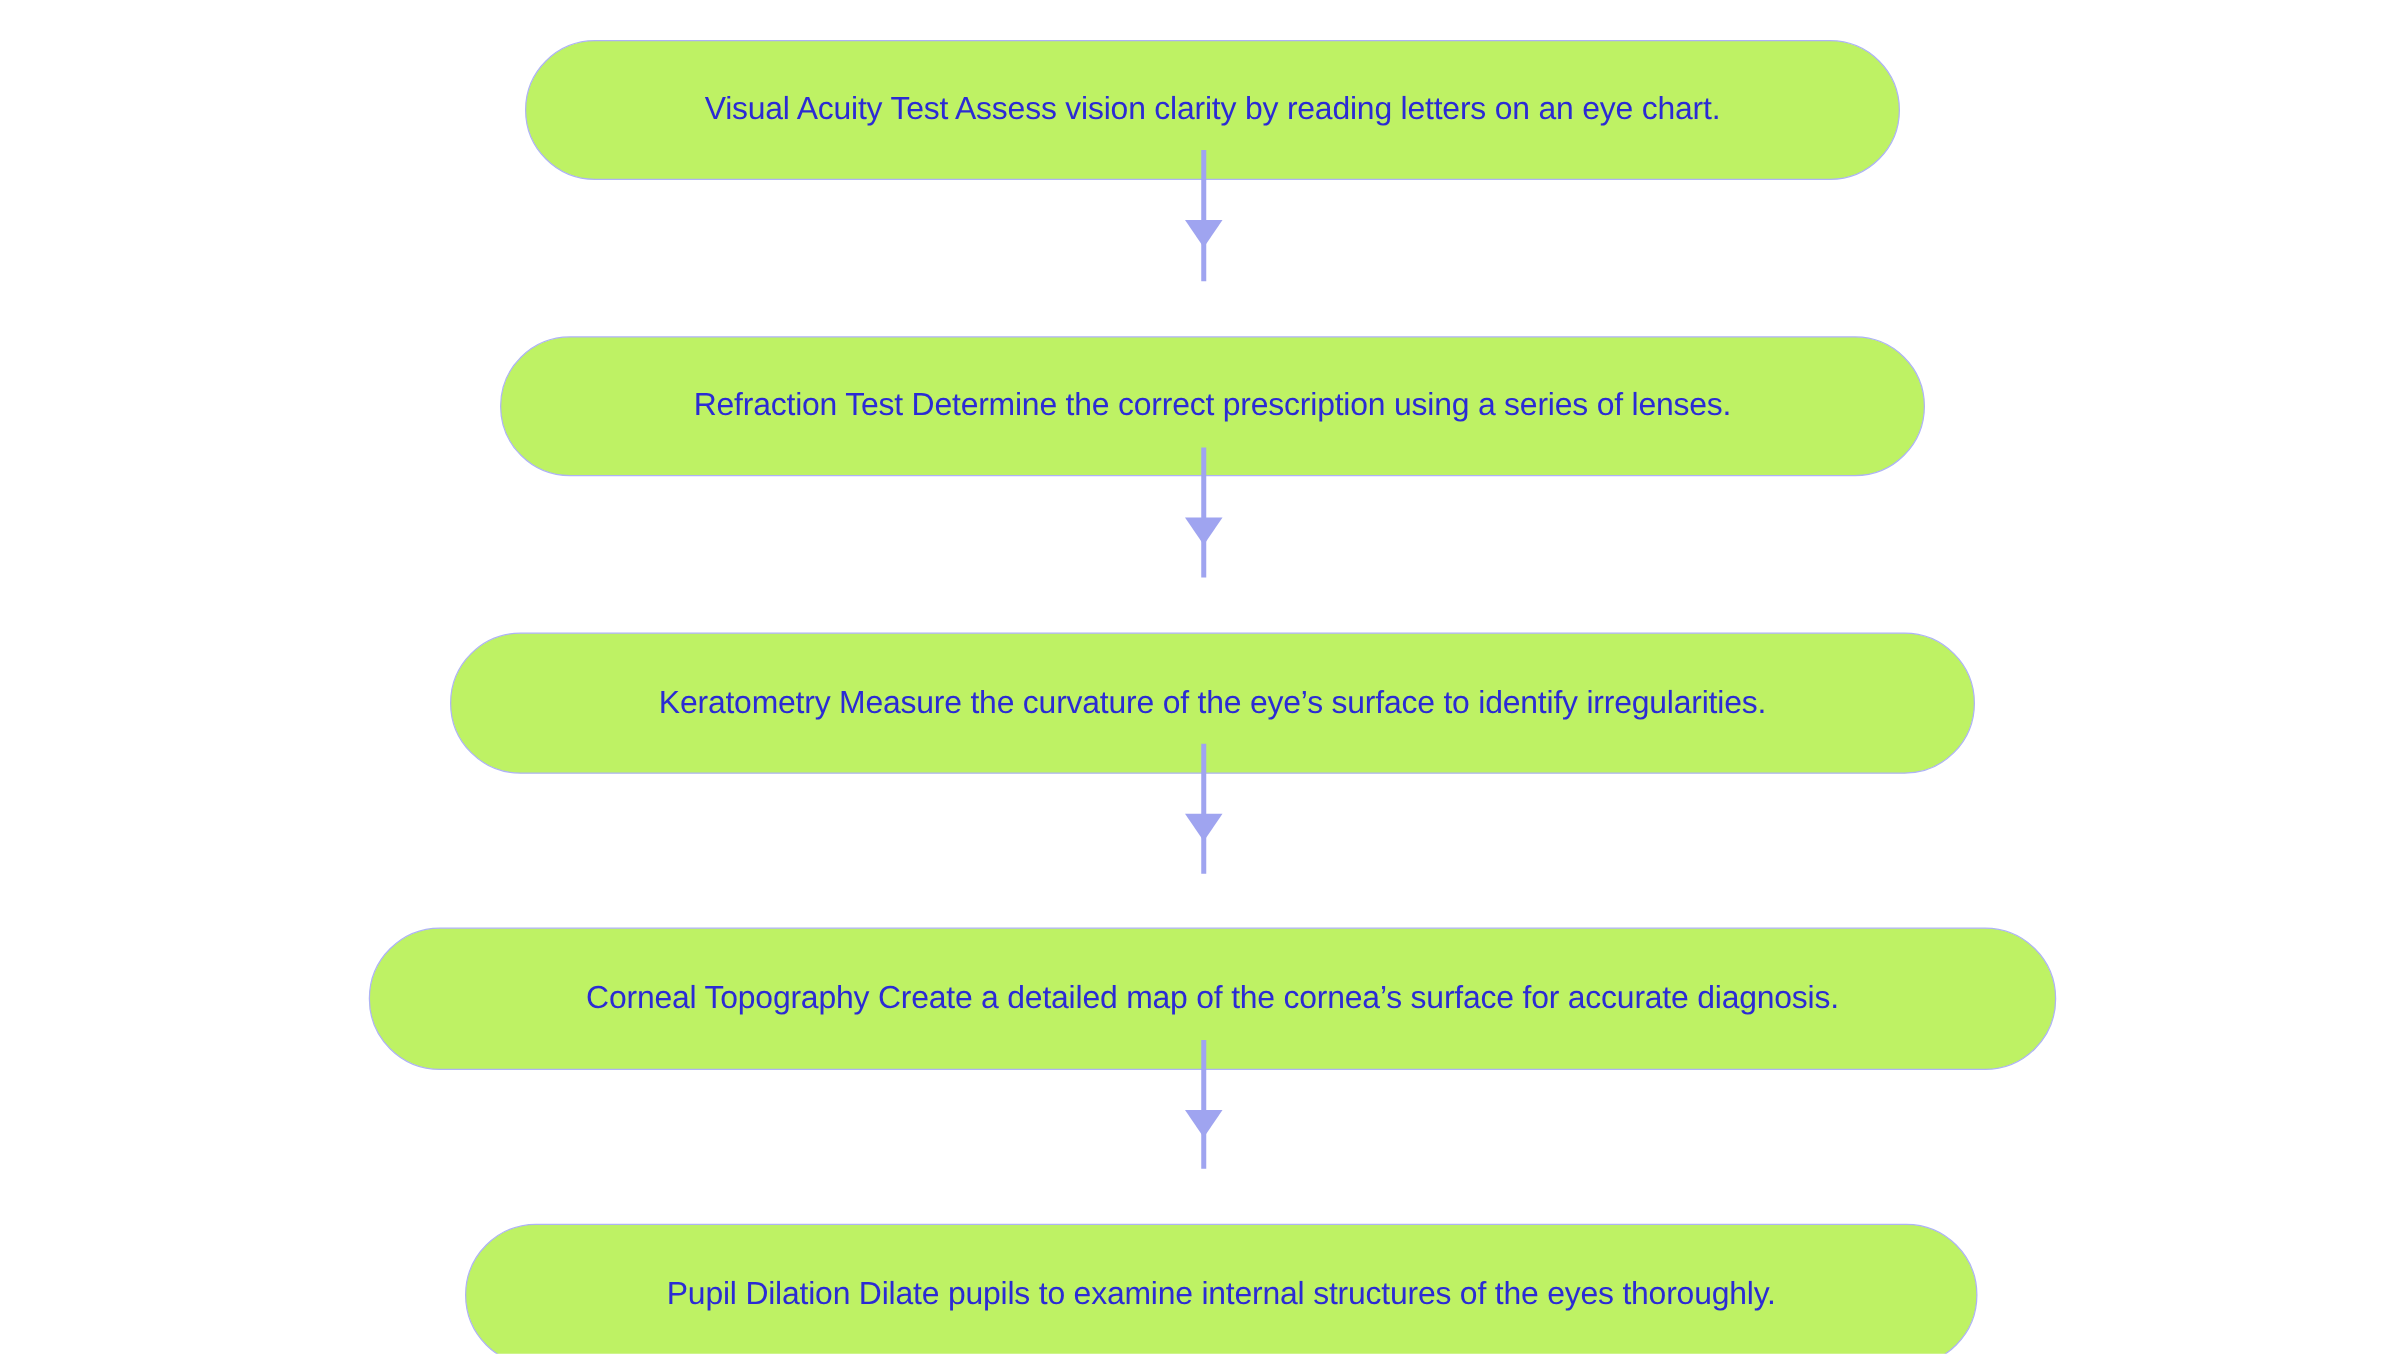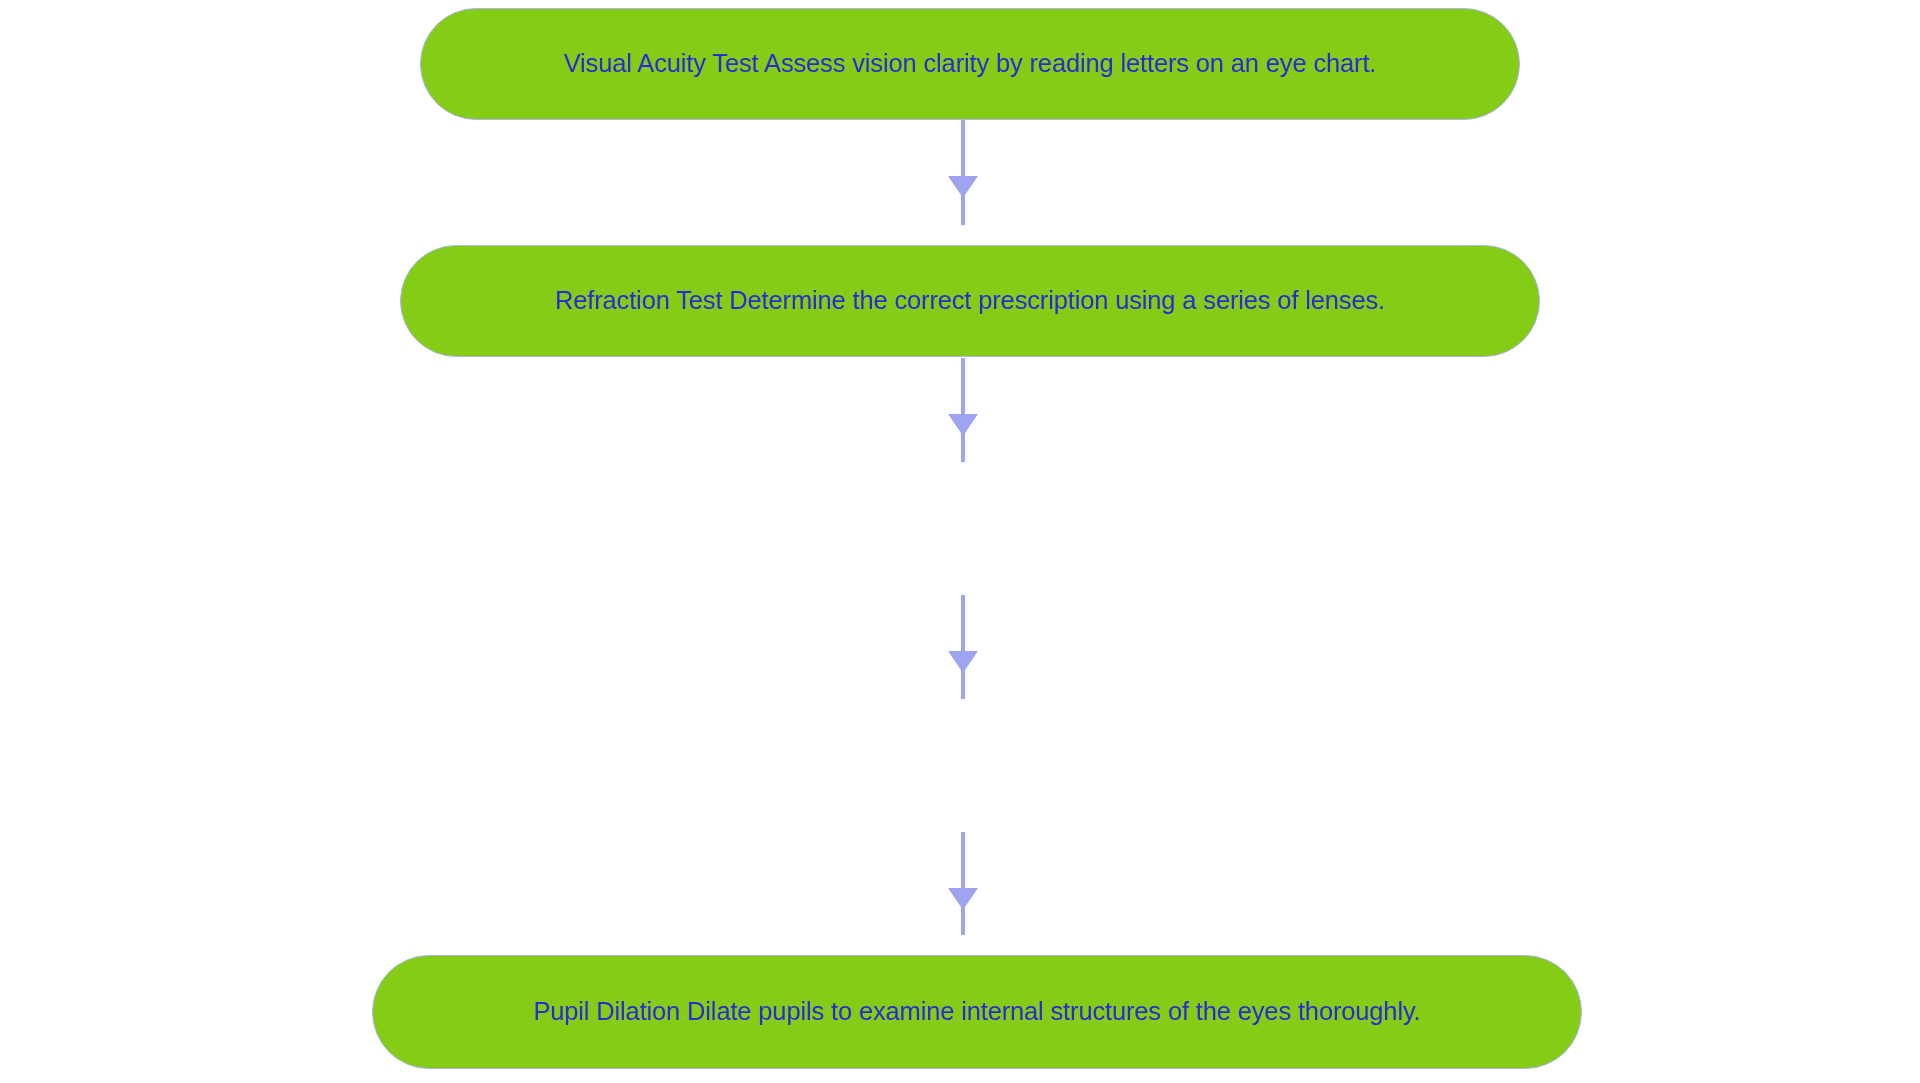"Visual Acuity Test Assess vision" .node { background: #84cc16 -> #bef264; margin-top: none -> 24px }
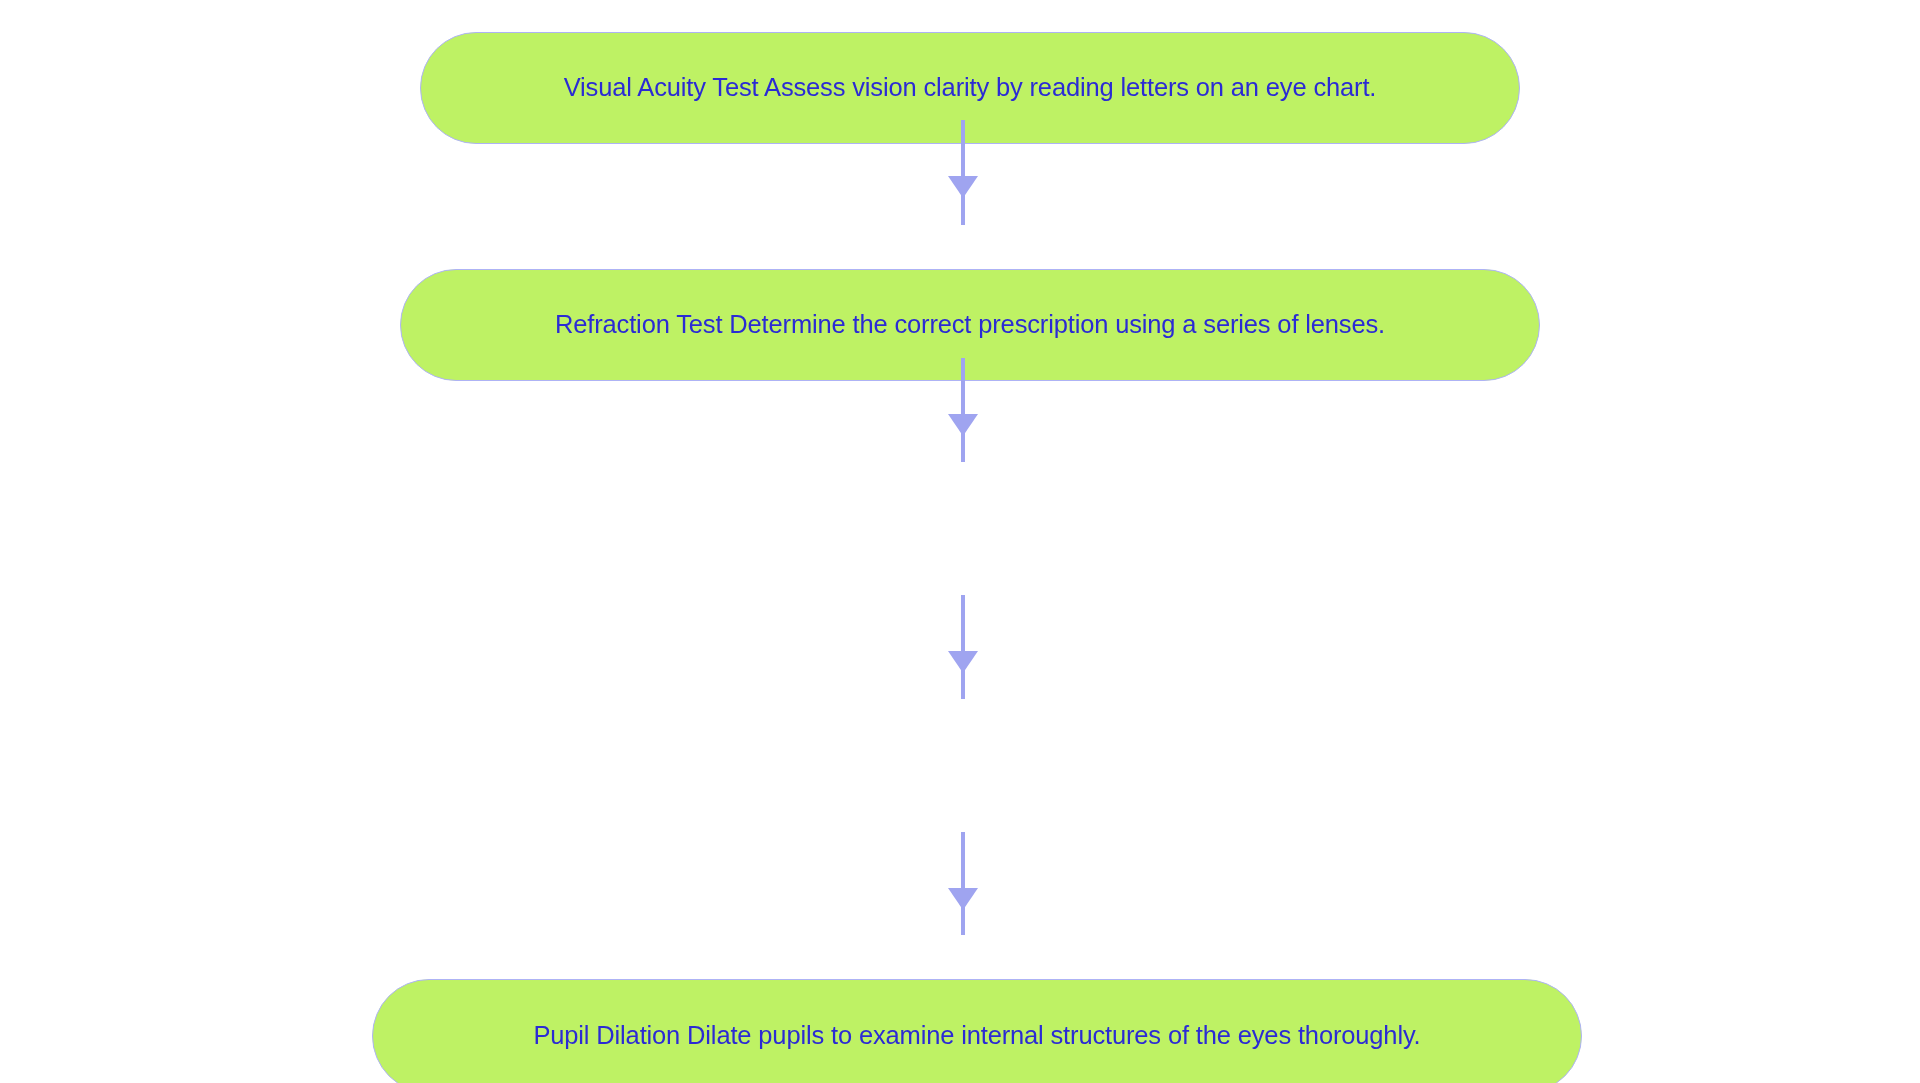"Keratometry Measure the curvature of" div.node { html: none -> <div> <span>Keratometry Measure the curvature of the eye’s surface to identify irregularities.</span> </div> }
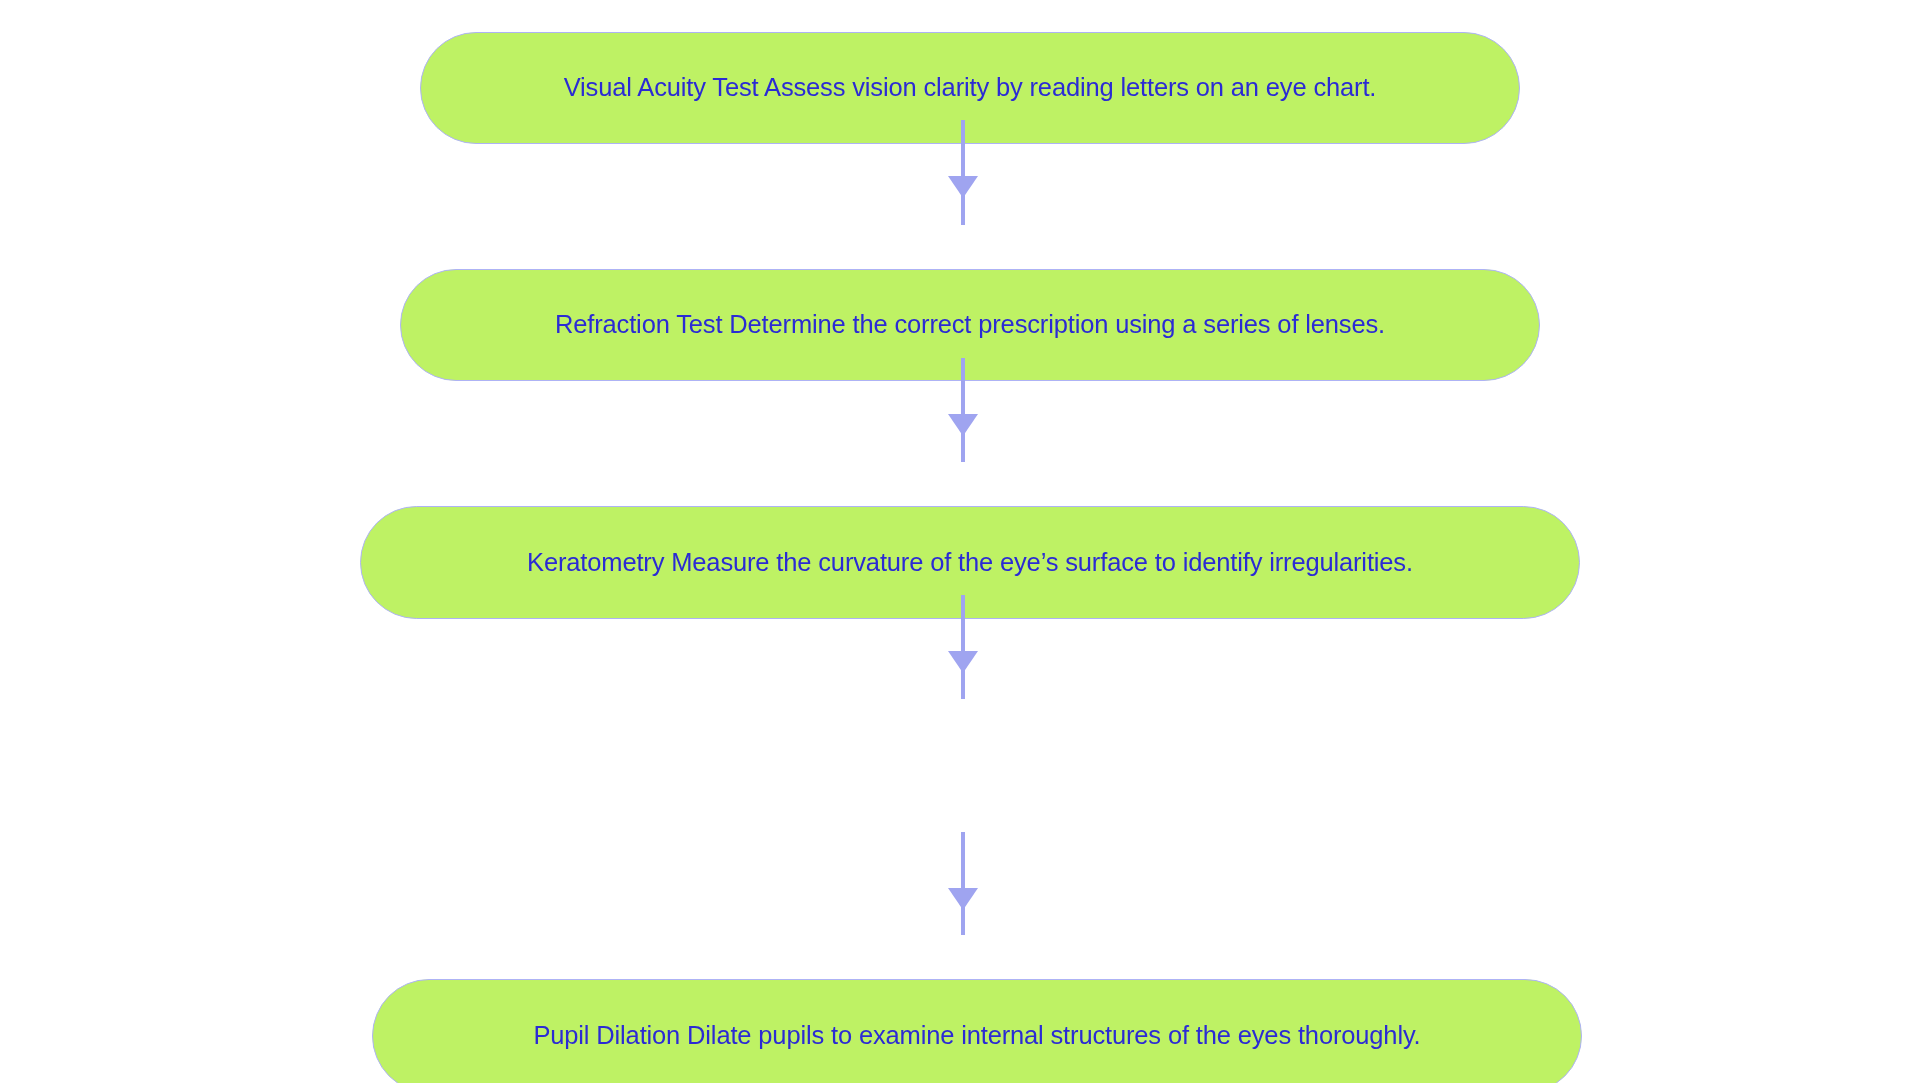"Corneal Topography Create a detailed" div.node { html: none -> <div> <span>Corneal Topography Create a detailed map of the cornea’s surface for accurate diagnosis.</span> </div> }
